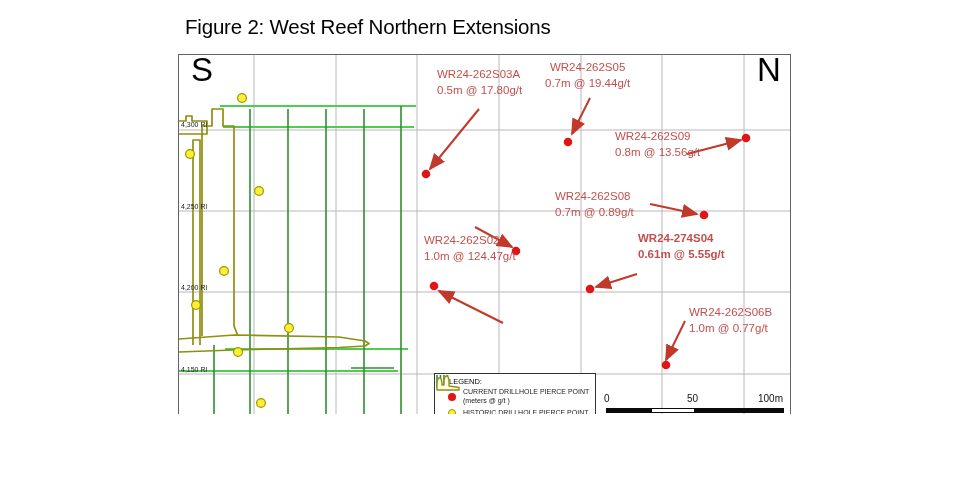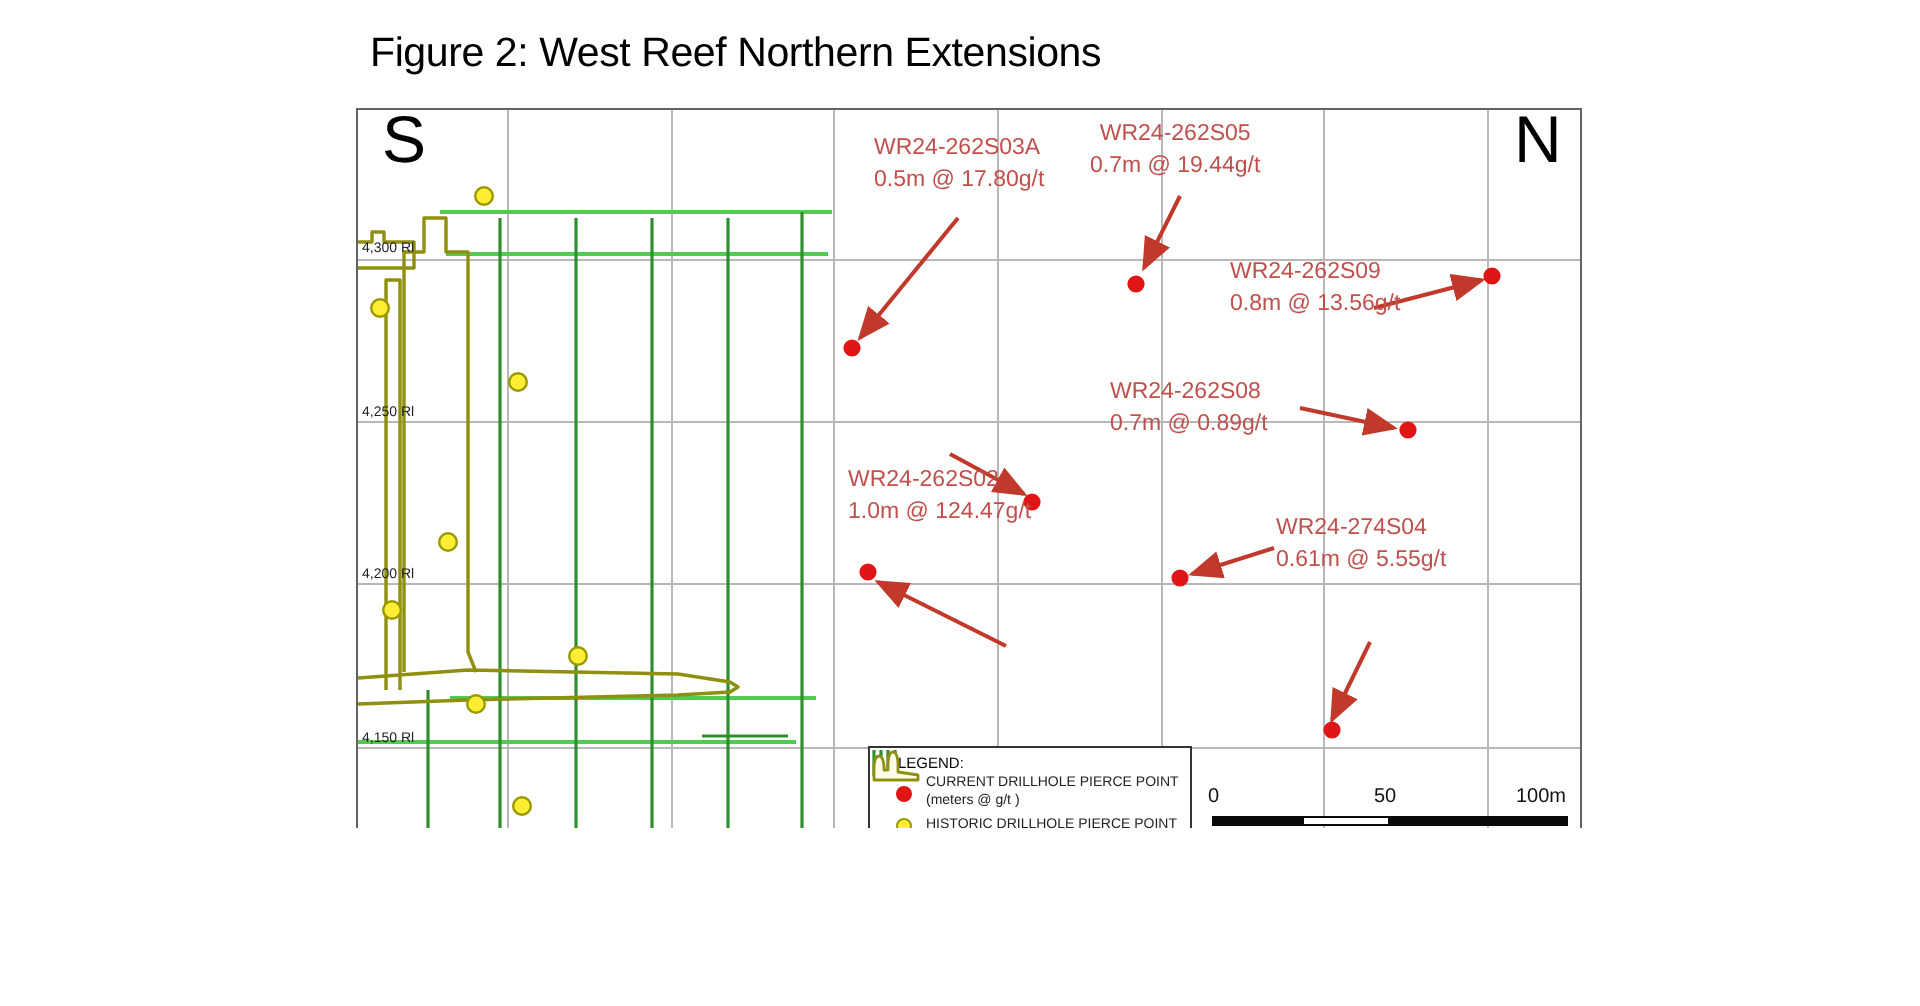"WR24-274S04" div.dh-label { font-weight: none -> bold; top: 202px -> 176px }
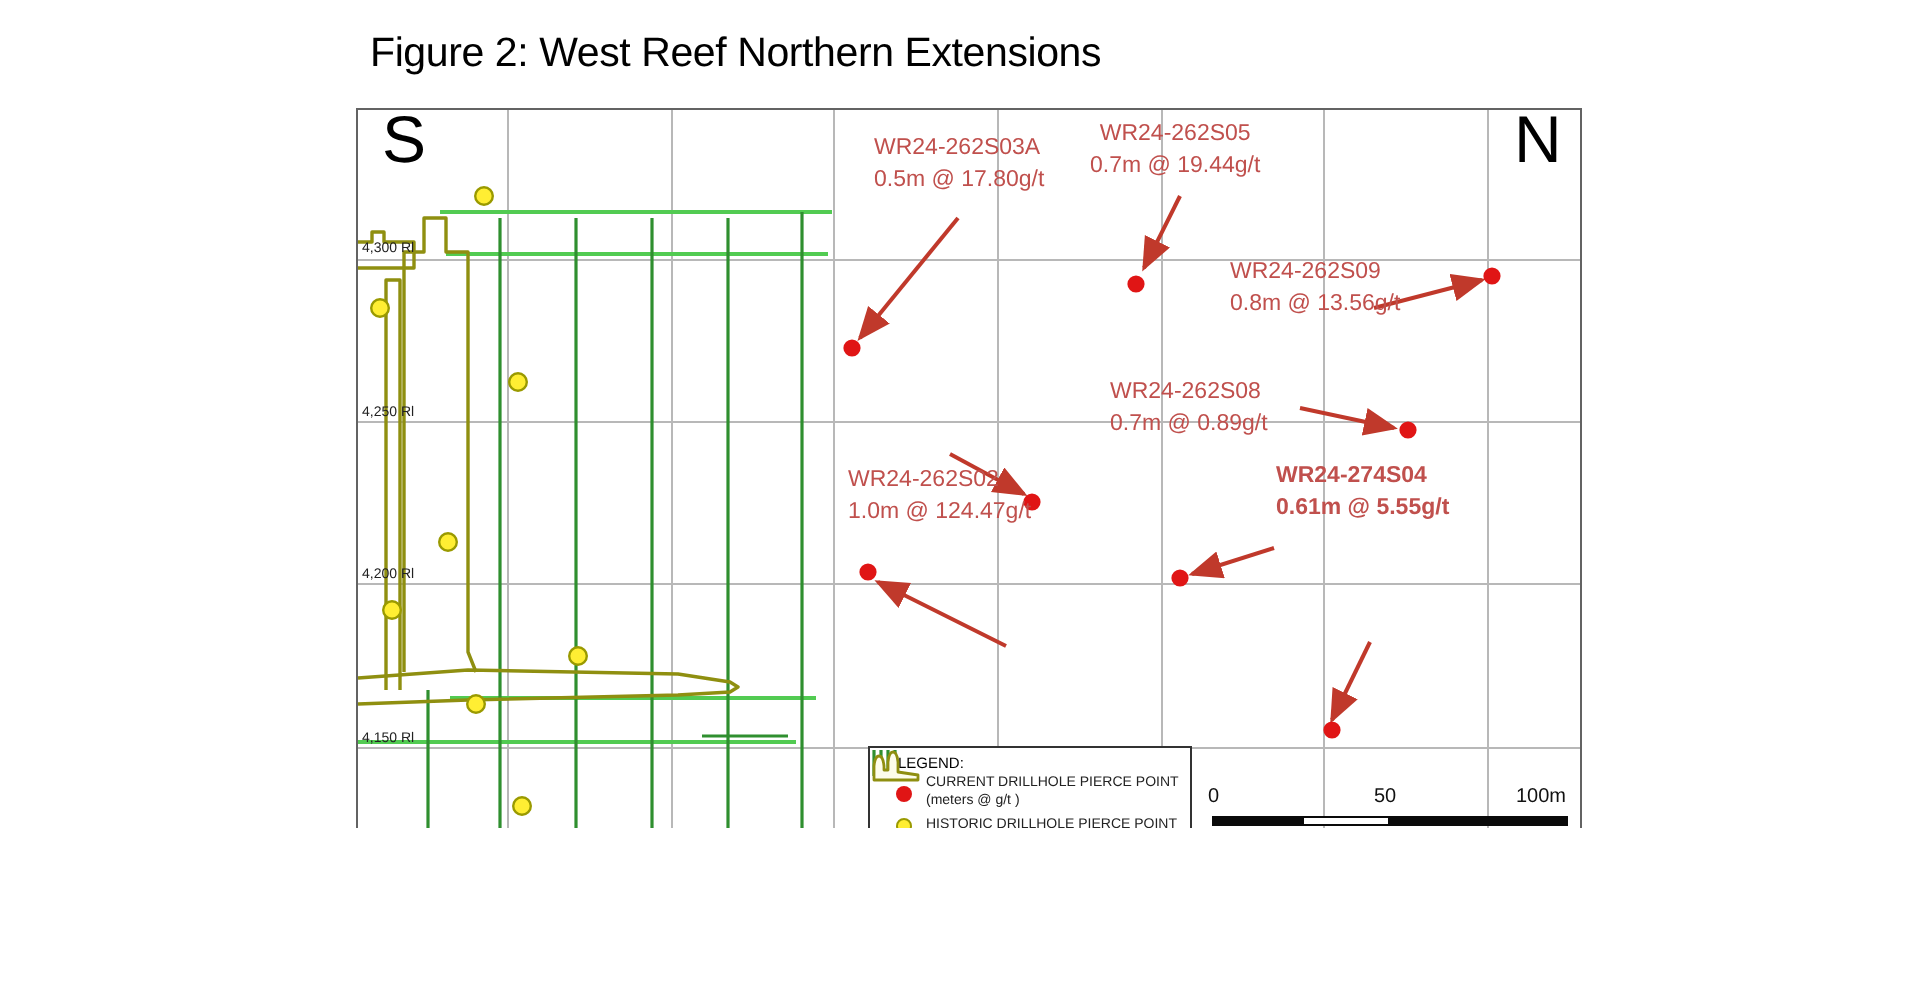"WR24-262S06B" div.dh-label { html: none -> <div> <div>WR24-262S06B</div> <div>1.0m @ 0.77g/t</div> </div> }
